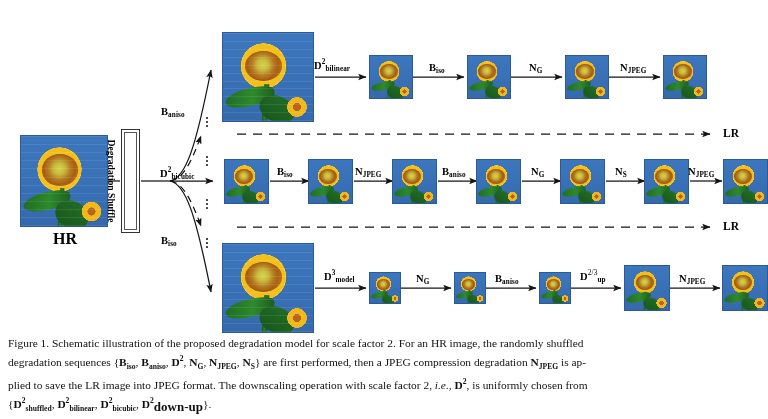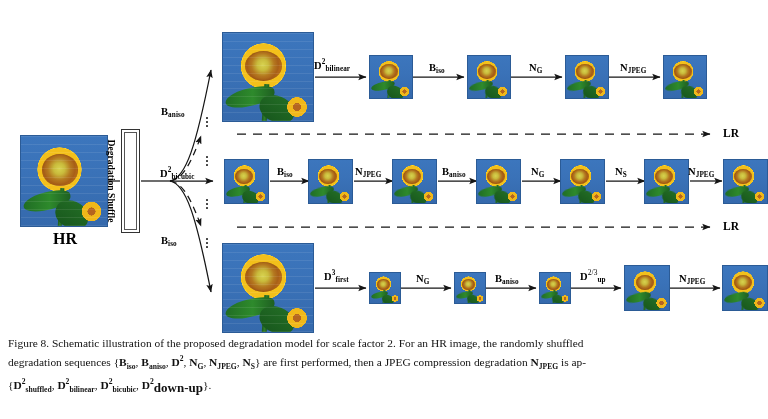"first" sub { text: first -> model }
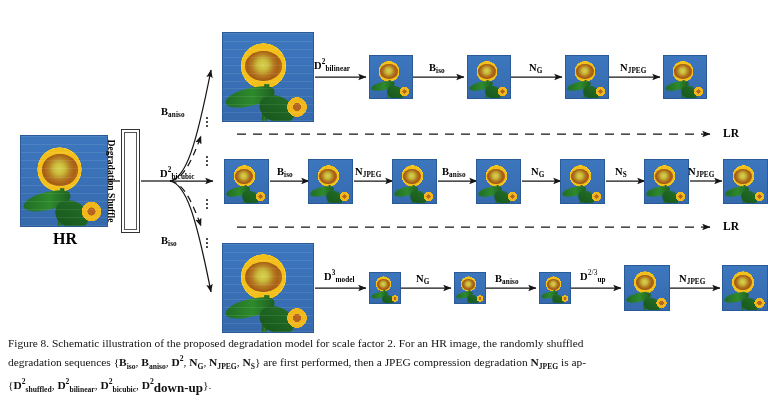"Figure 8. Schematic illustration of" span { text: 8 -> 1 }
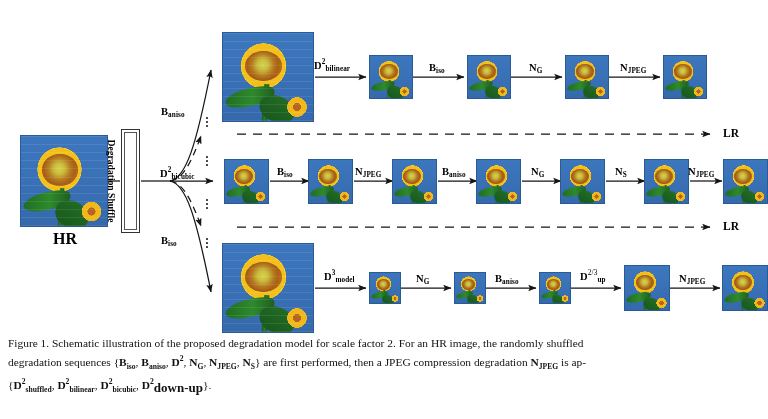"plied to save the LR" p { html: none -> <p> <span>plied to save the LR image into JPEG format. The downscaling operation with scale factor 2,</span> <i>i.e.</i><span>,</span> <b>D<sup>2</sup></b><span>, is uniformly chosen from</span> </p> }
